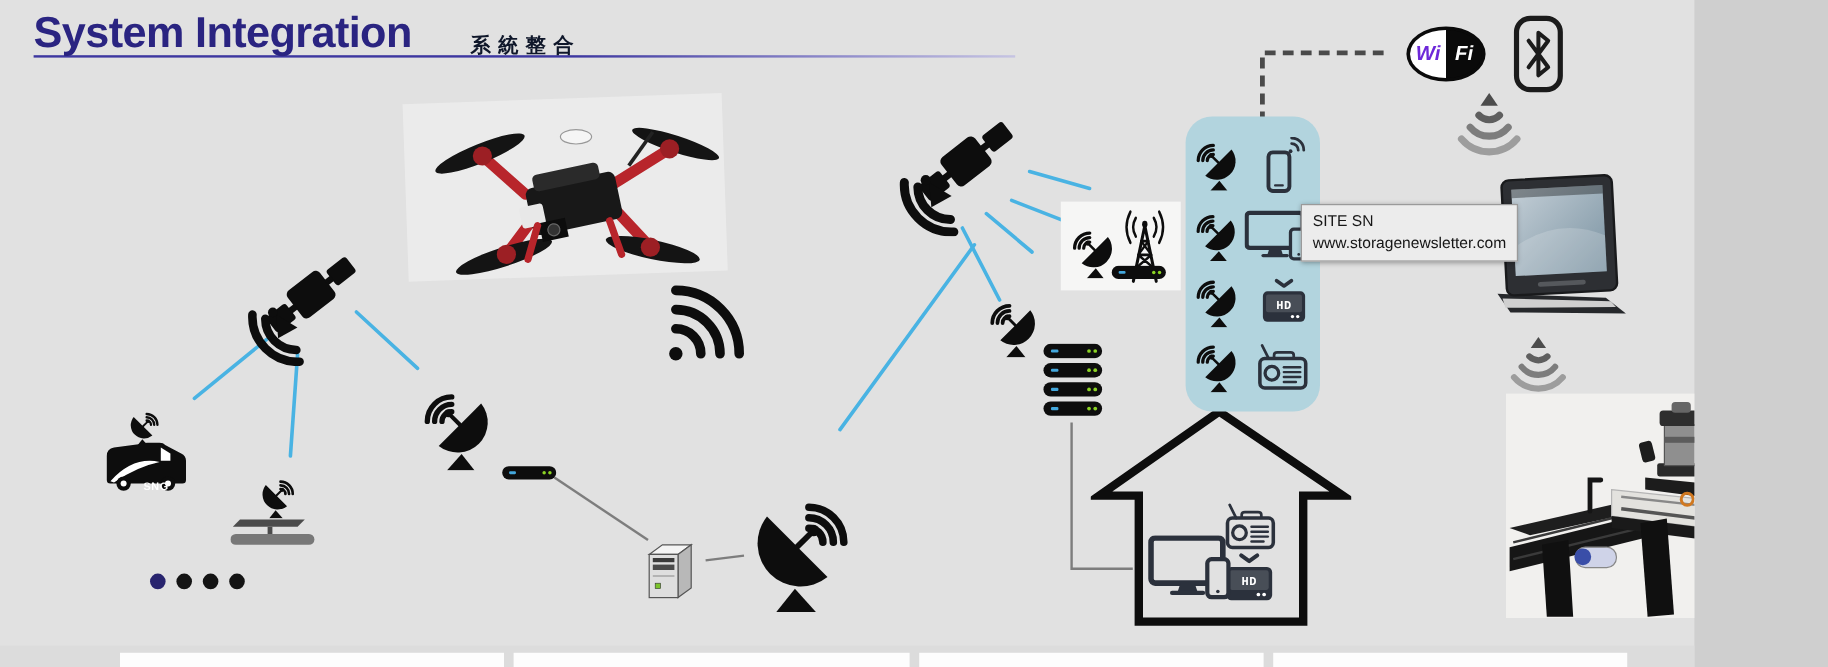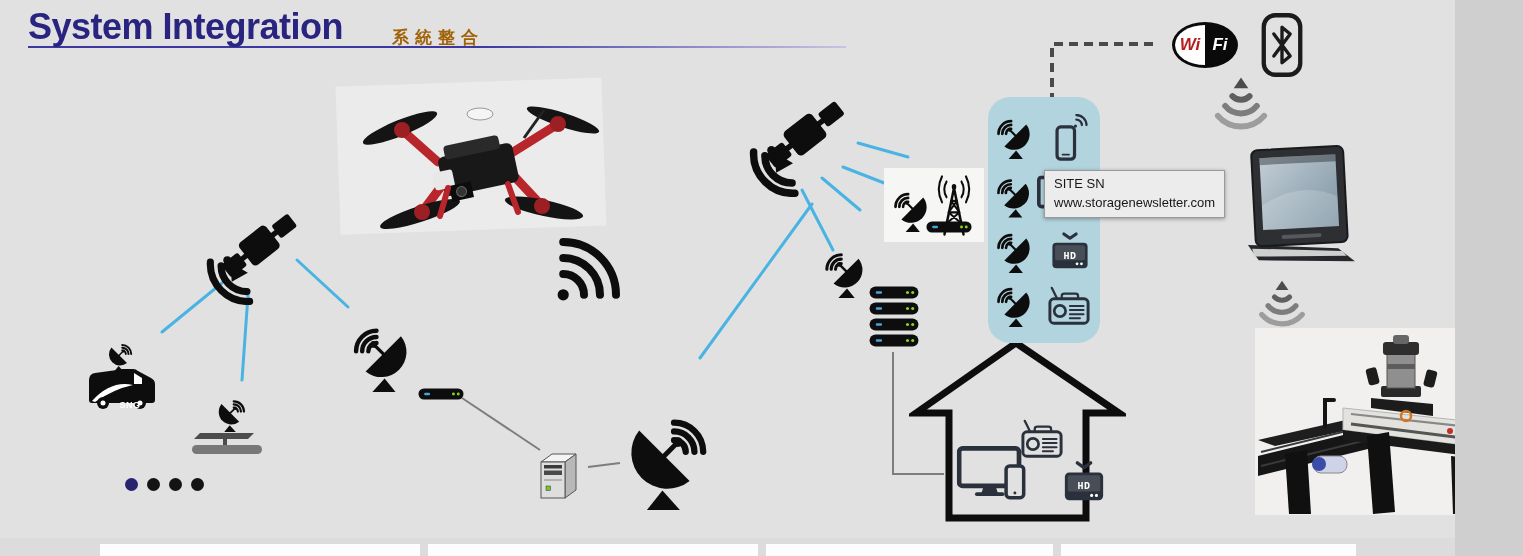"System Integration" #canvas { padding-left: 43px -> none }
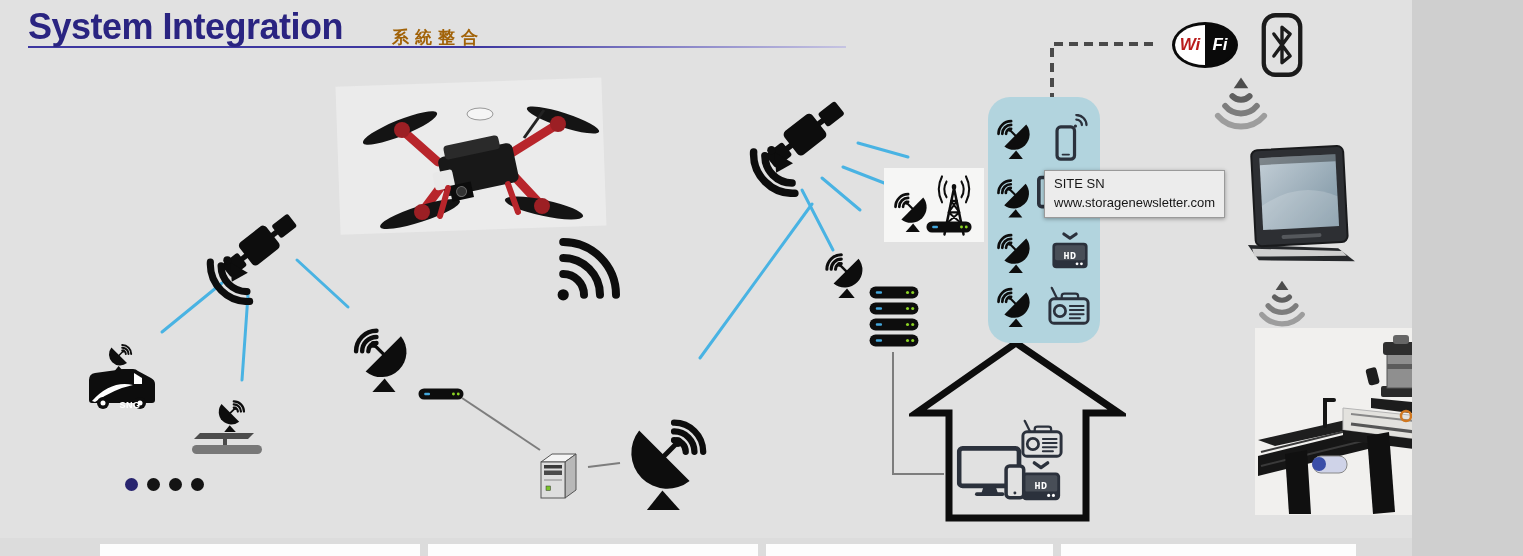"系統整合" .subtitle { color: #a16207 -> #0f172a }
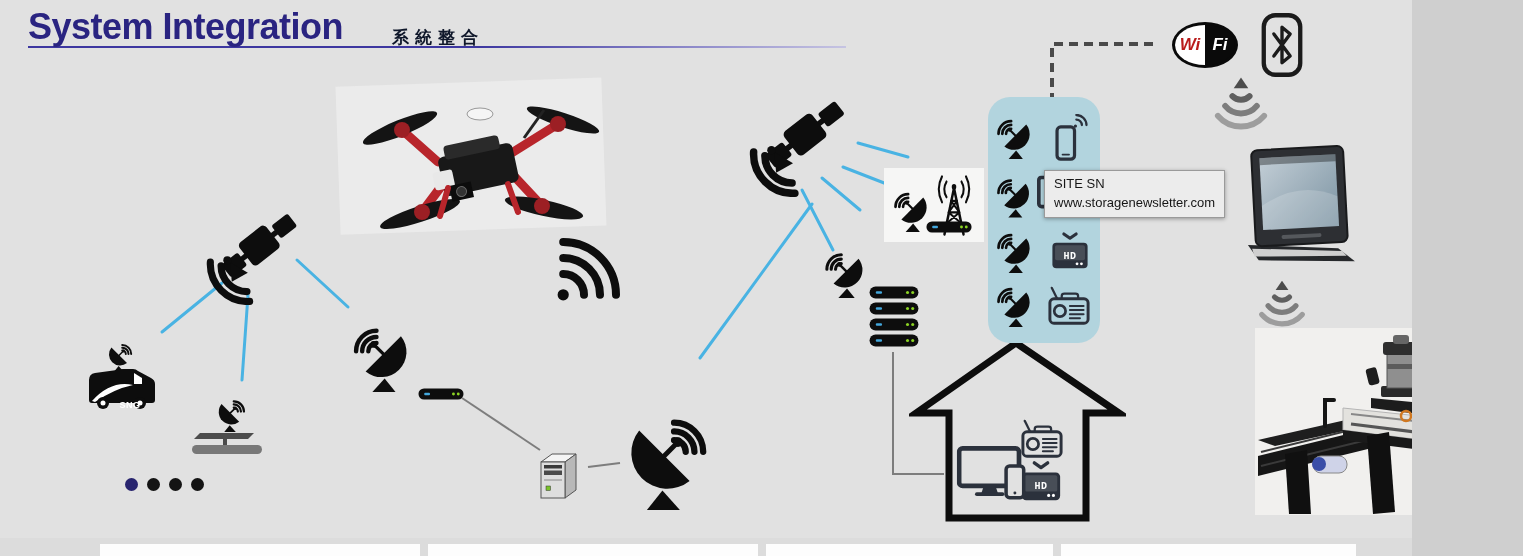"Wi" .wifi .left { color: #b91c1c -> #6d28d9 }
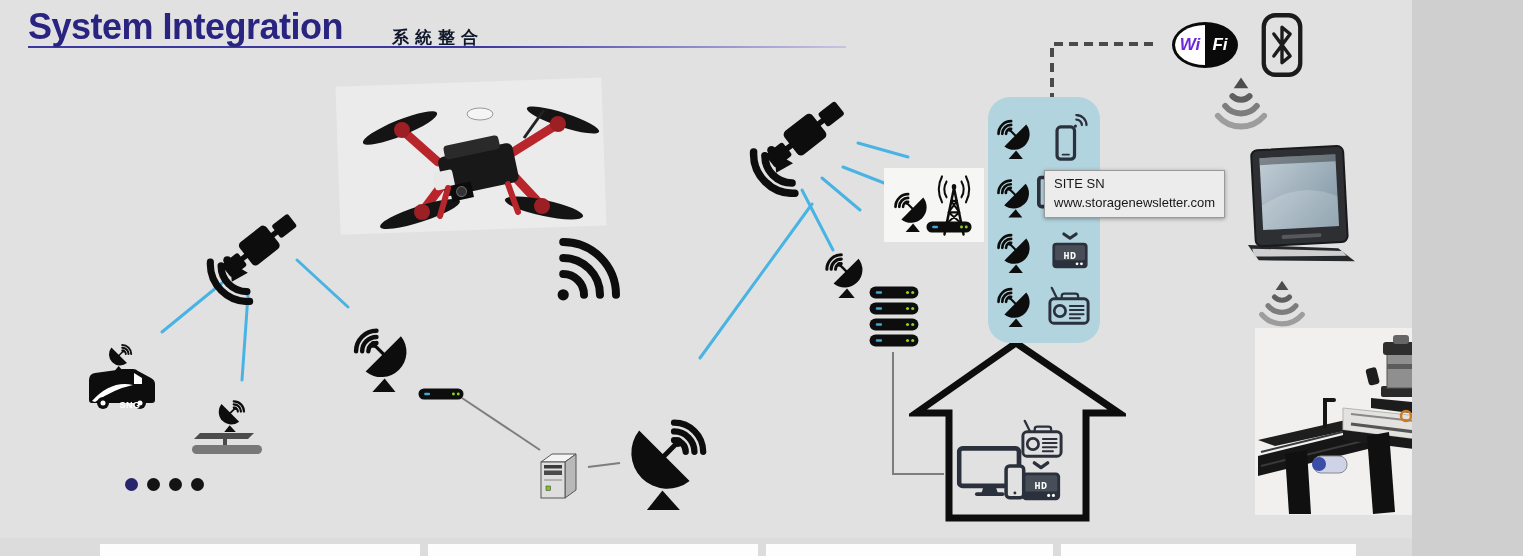"SITE SN" div.abs { left: 1044px -> 1084px }
